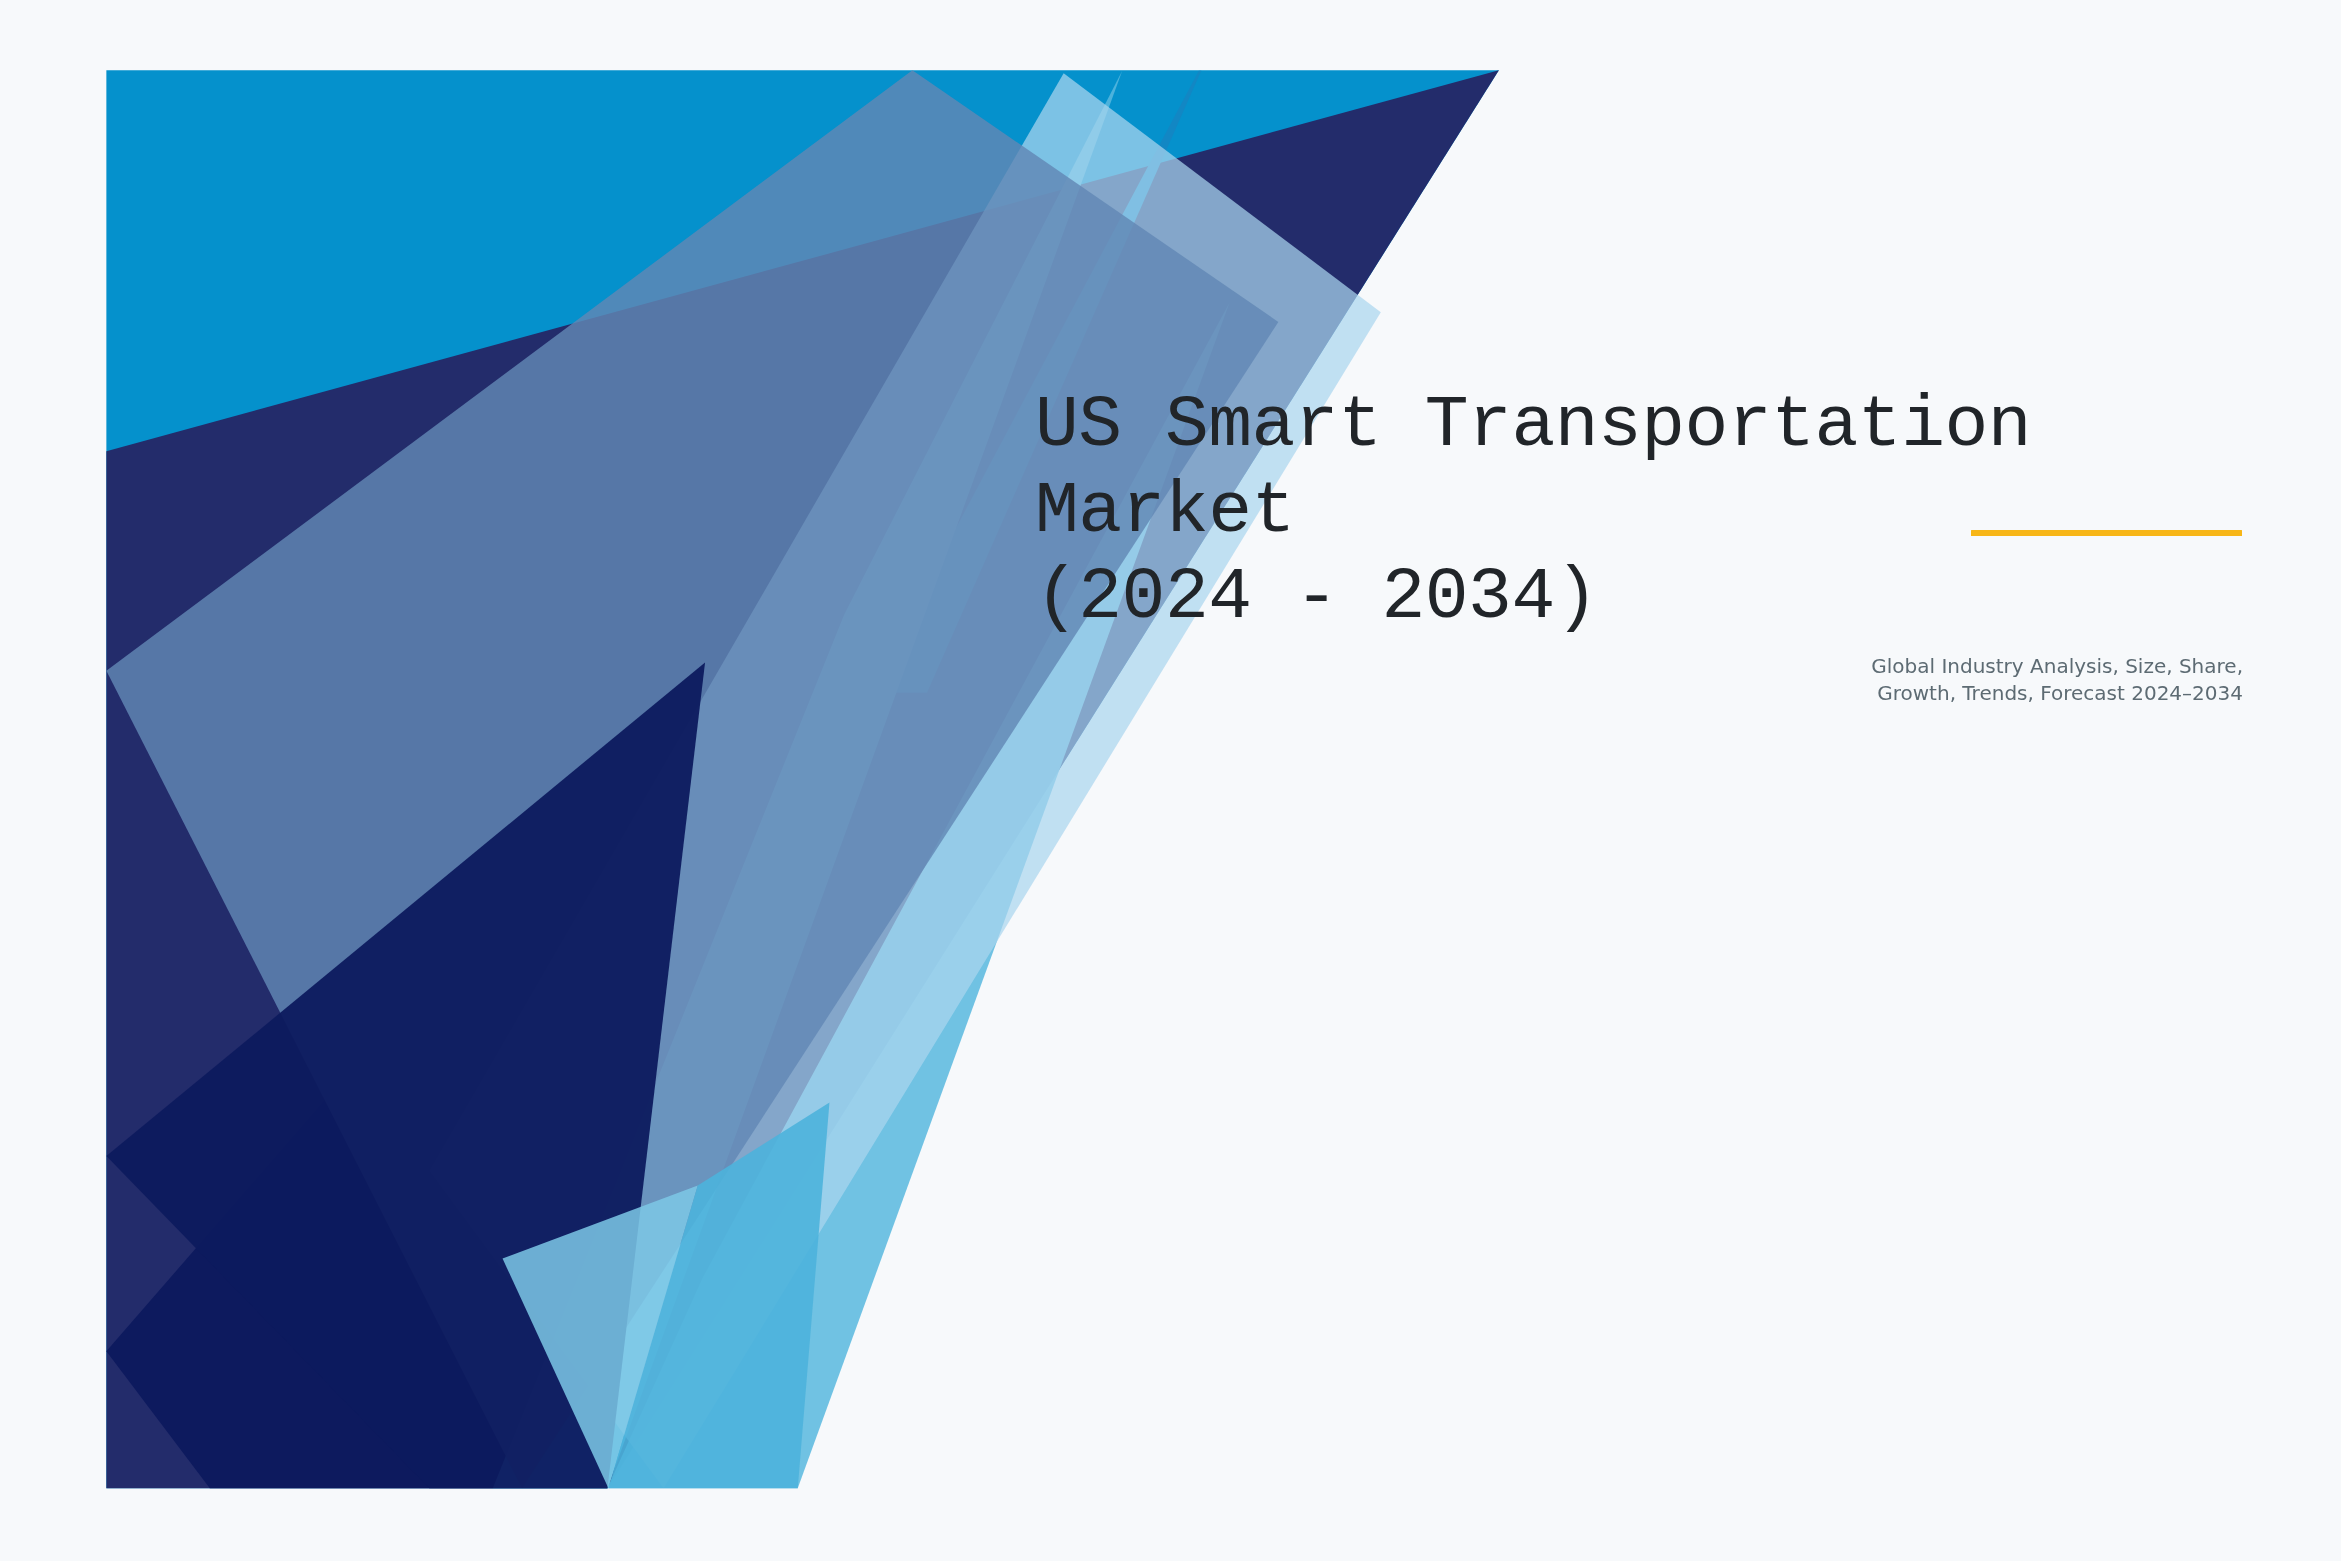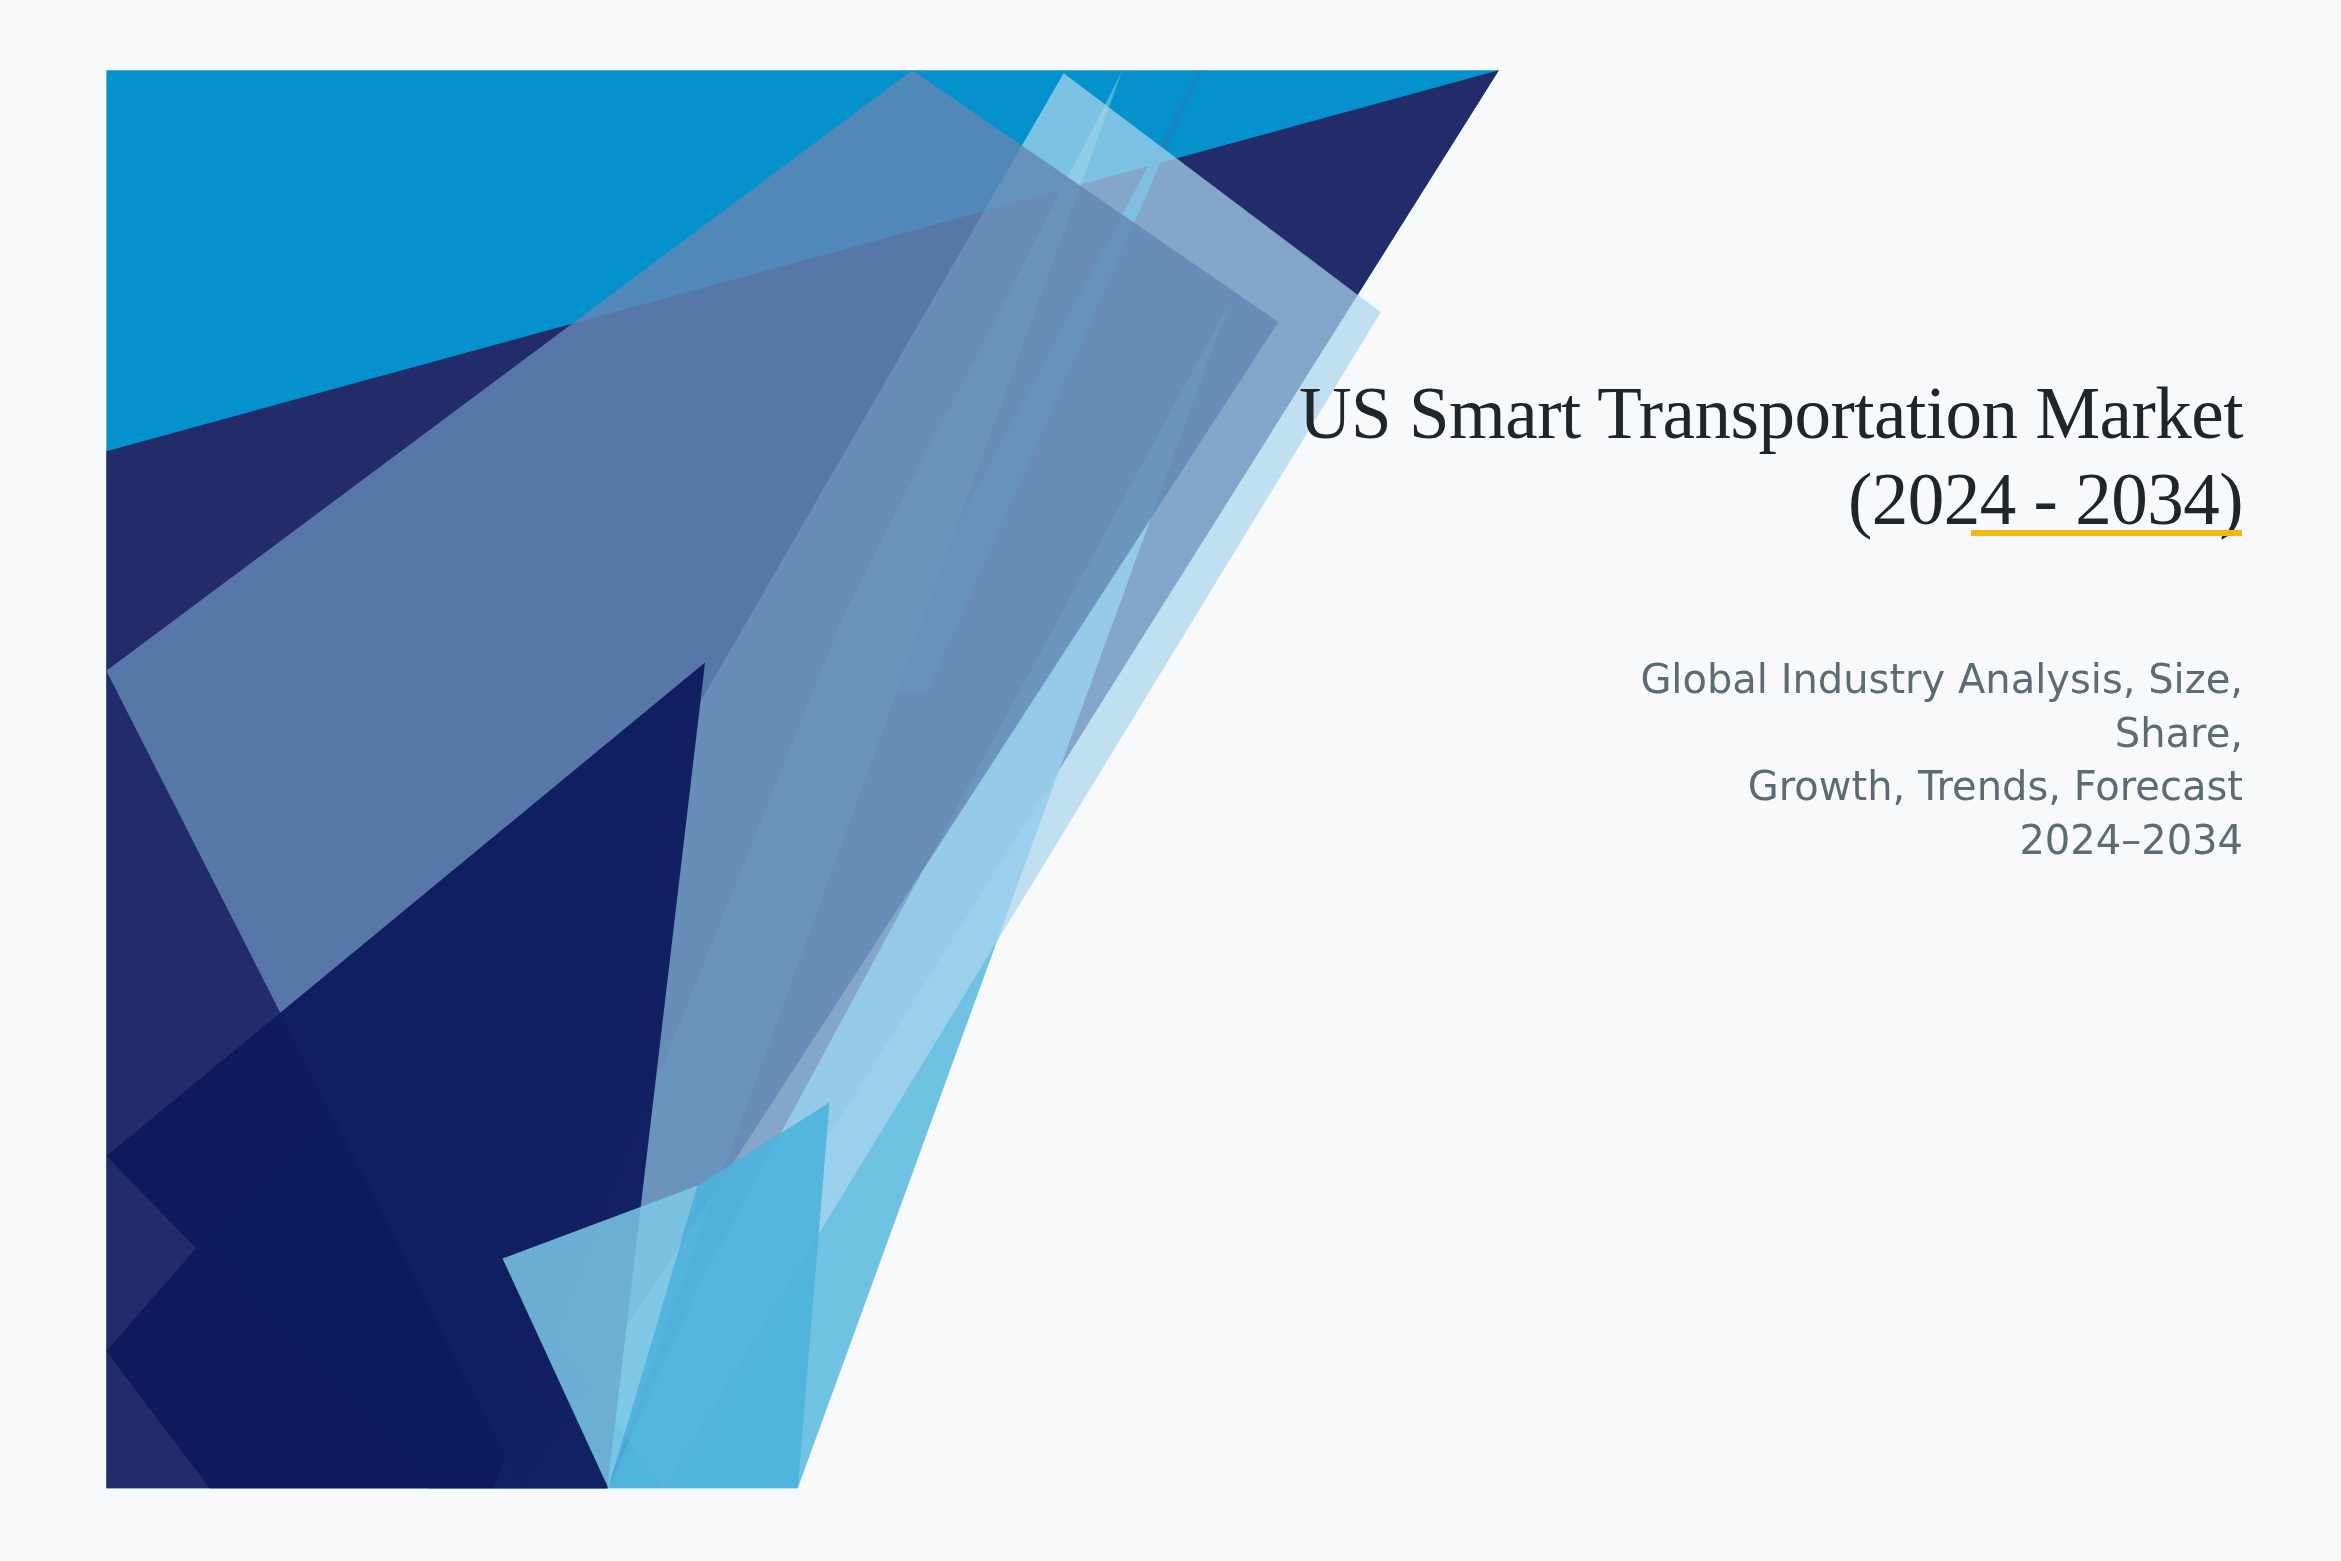"US Smart Transportation Market" .page-title { font-family: Liberation Serif, serif -> Liberation Mono, monospace; margin: 0 -> 12px; text-align: right -> left }
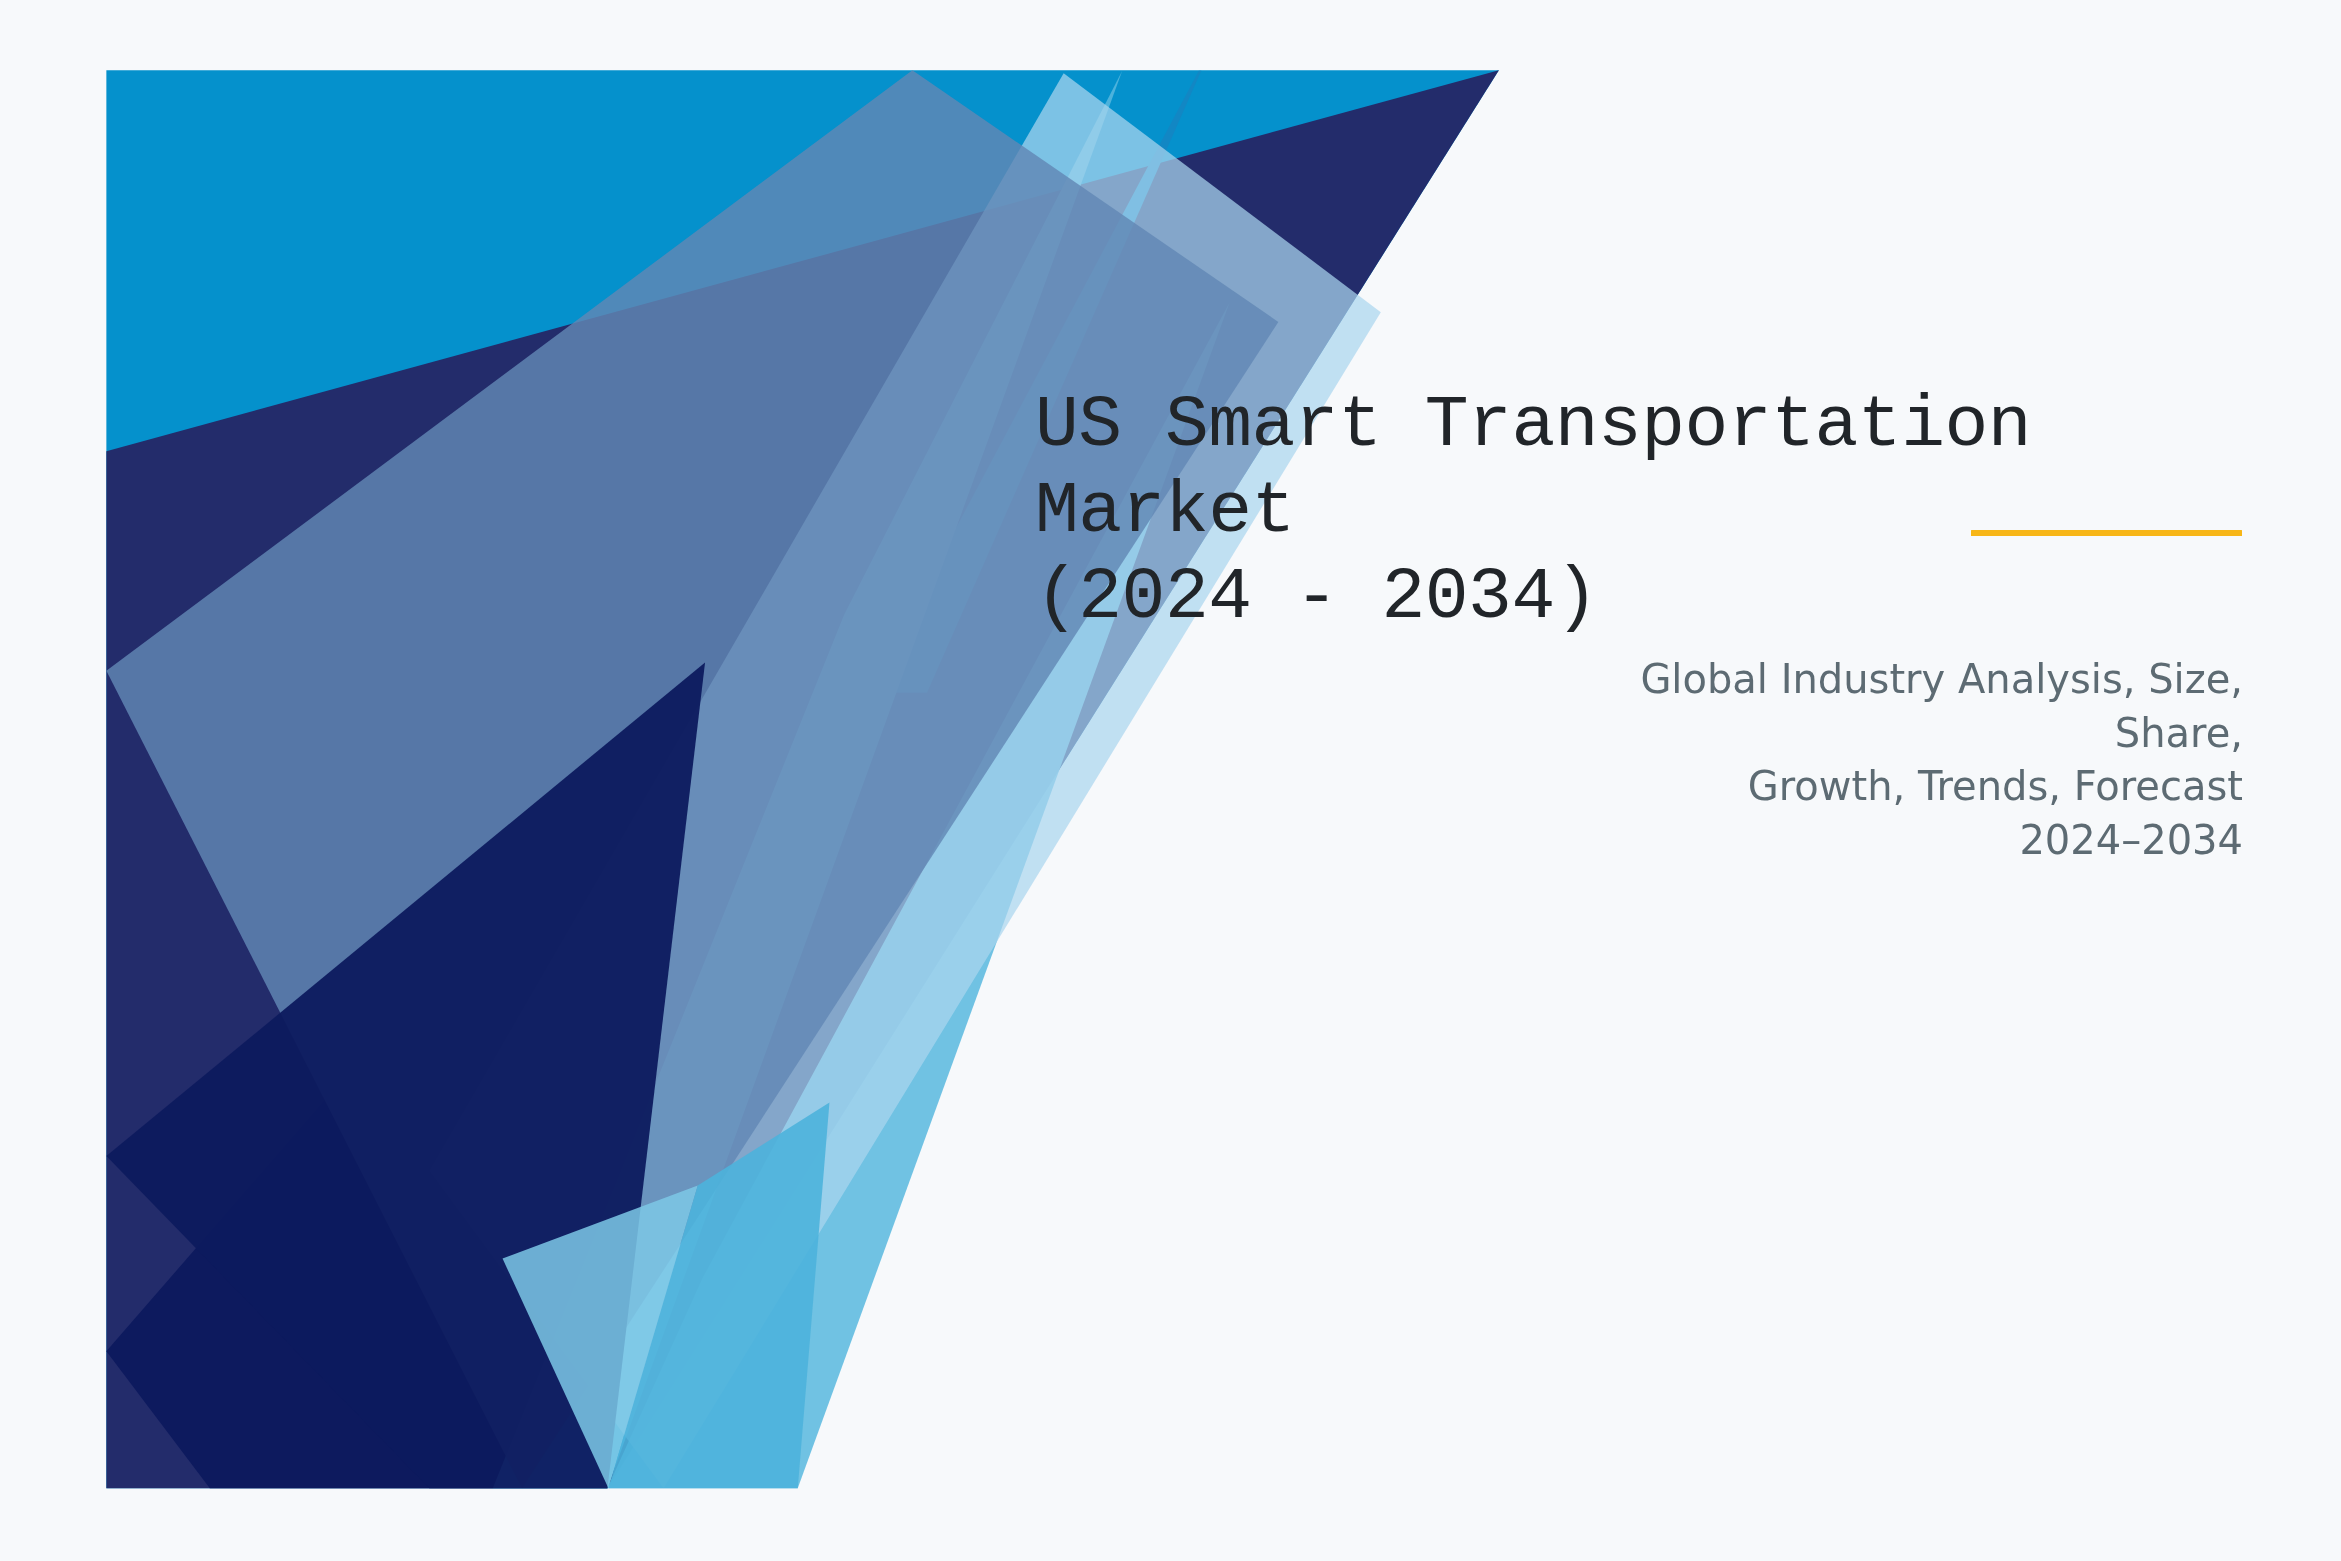"Global Industry Analysis, Size, Share," .page-subtitle { font-size: 40px -> 20px }
